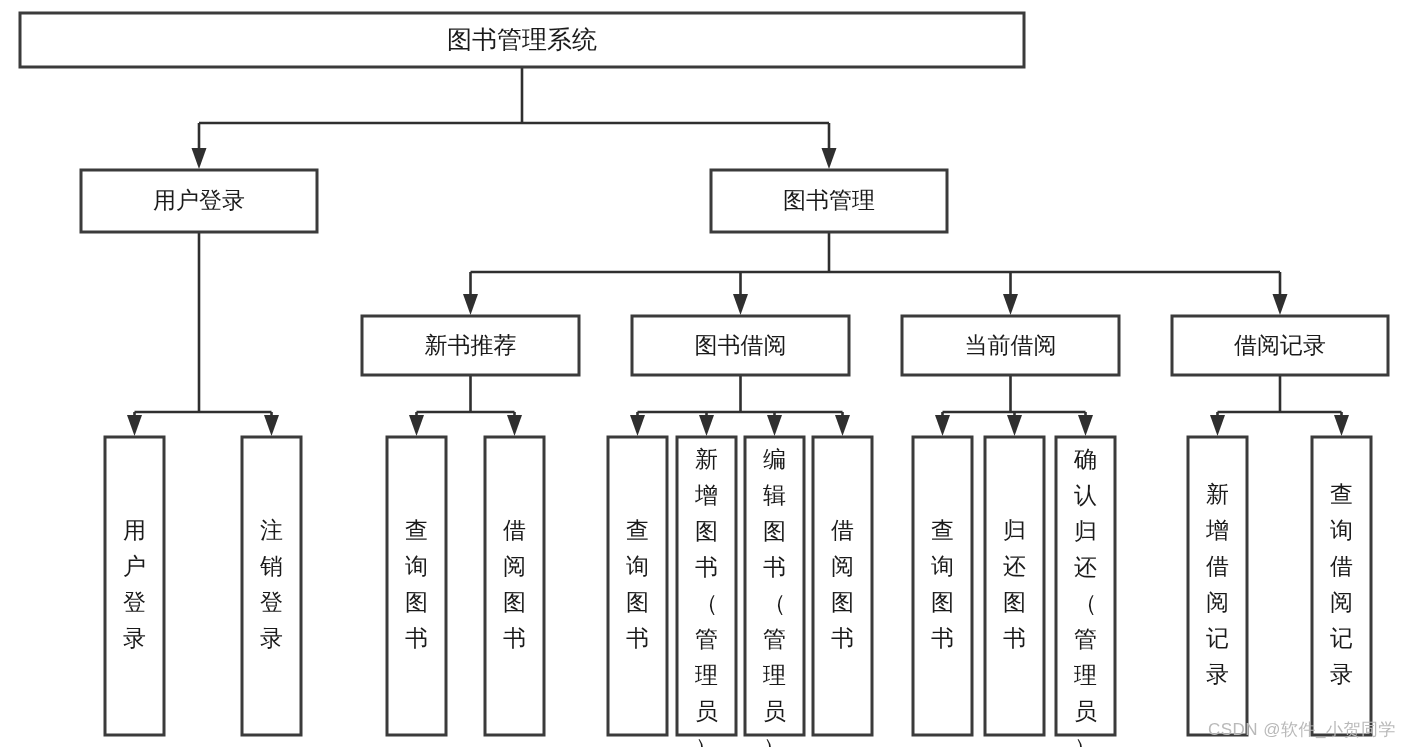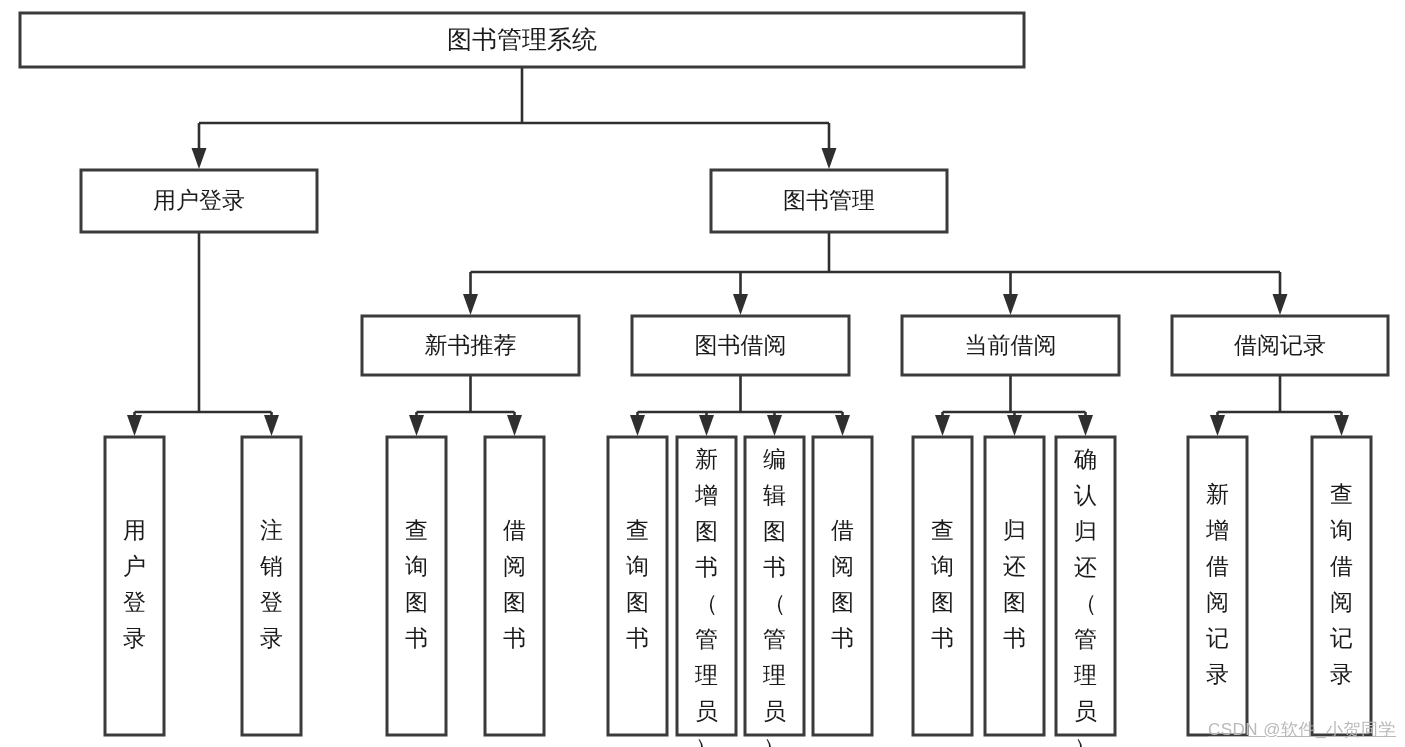"CSDN @软件_小贺同学" .watermark { text-decoration: underline -> none }
